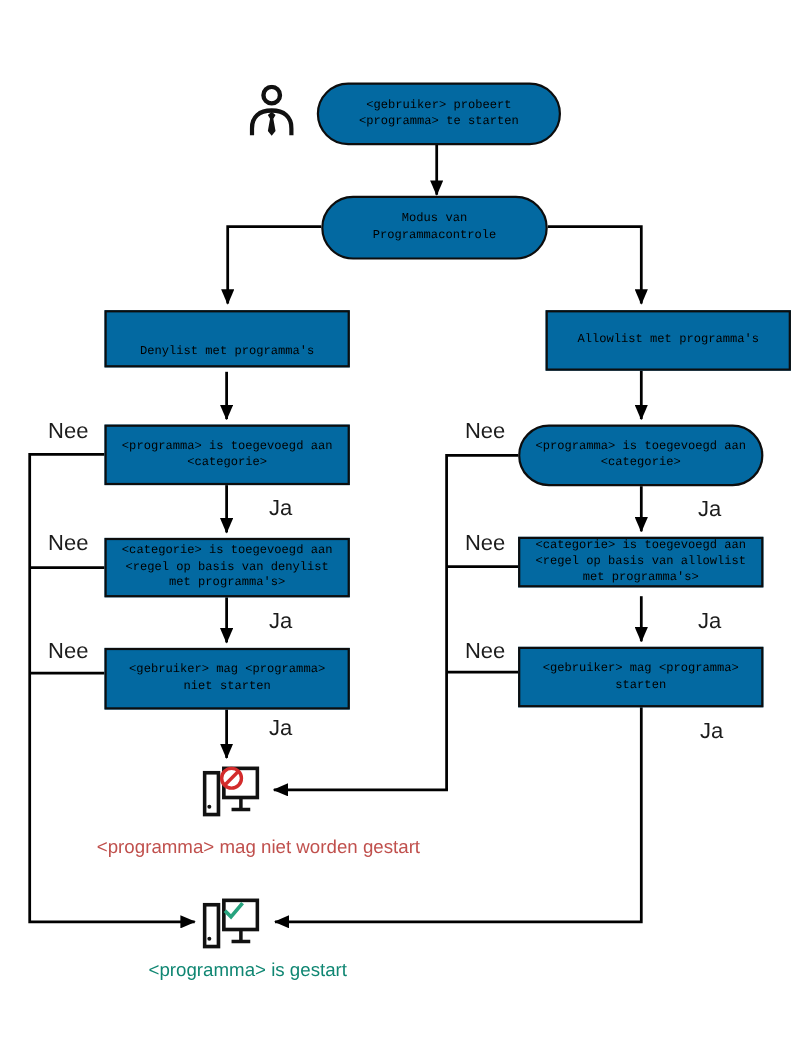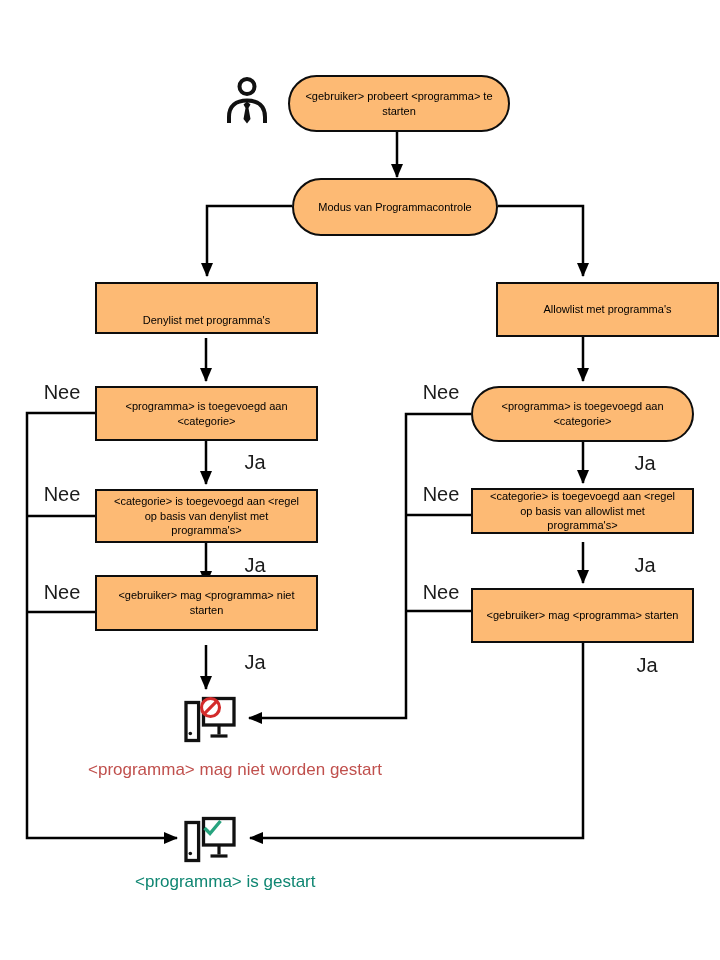"<gebruiker> probeert <programma> te" .node { background: #fdba74 -> #0369a1; font-family: none -> Liberation Mono, monospace }
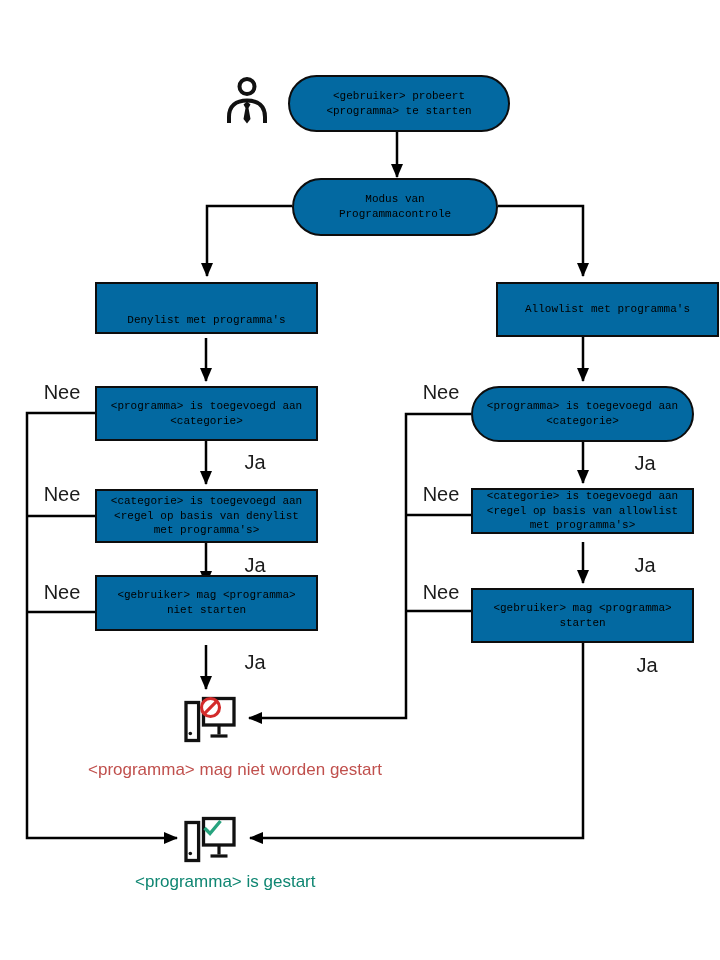"<gebruiker> mag <programma> niet starten" div.node { top: 575px -> 589px }
